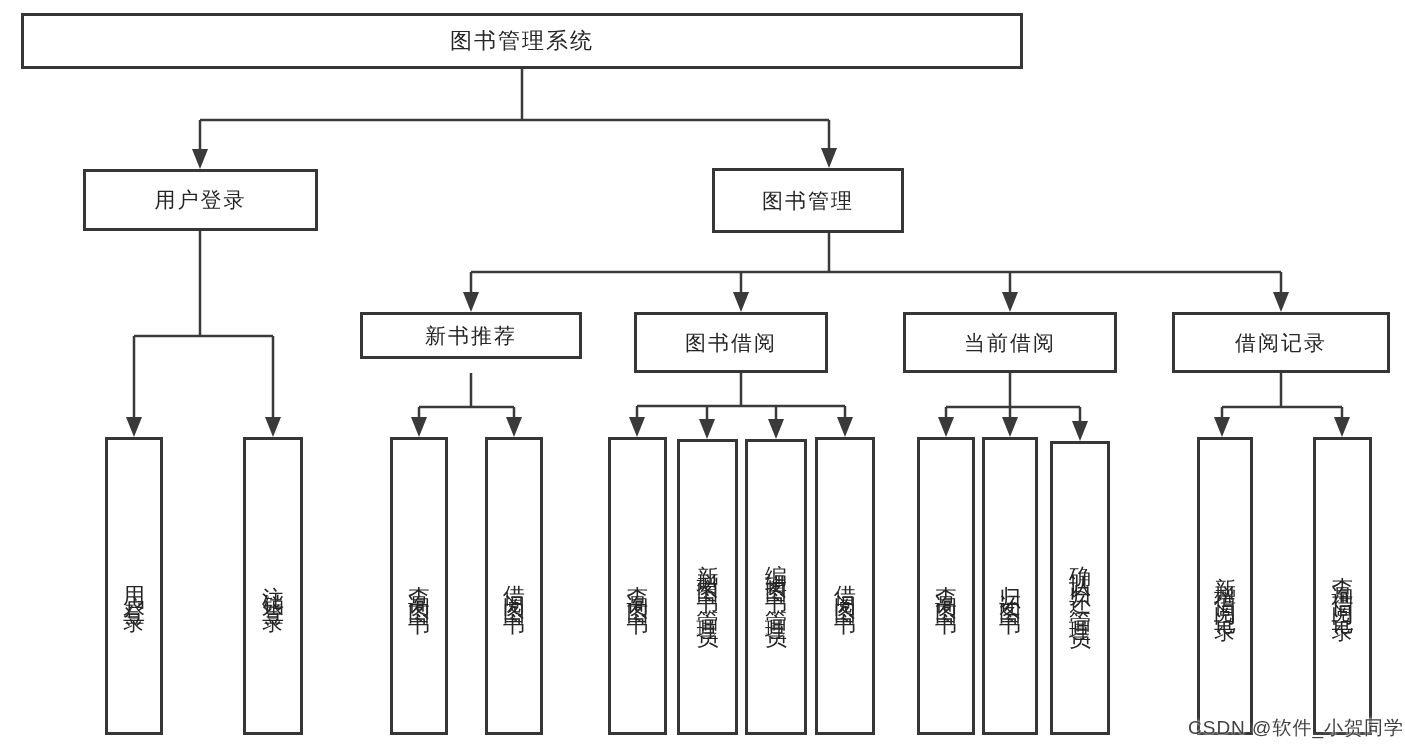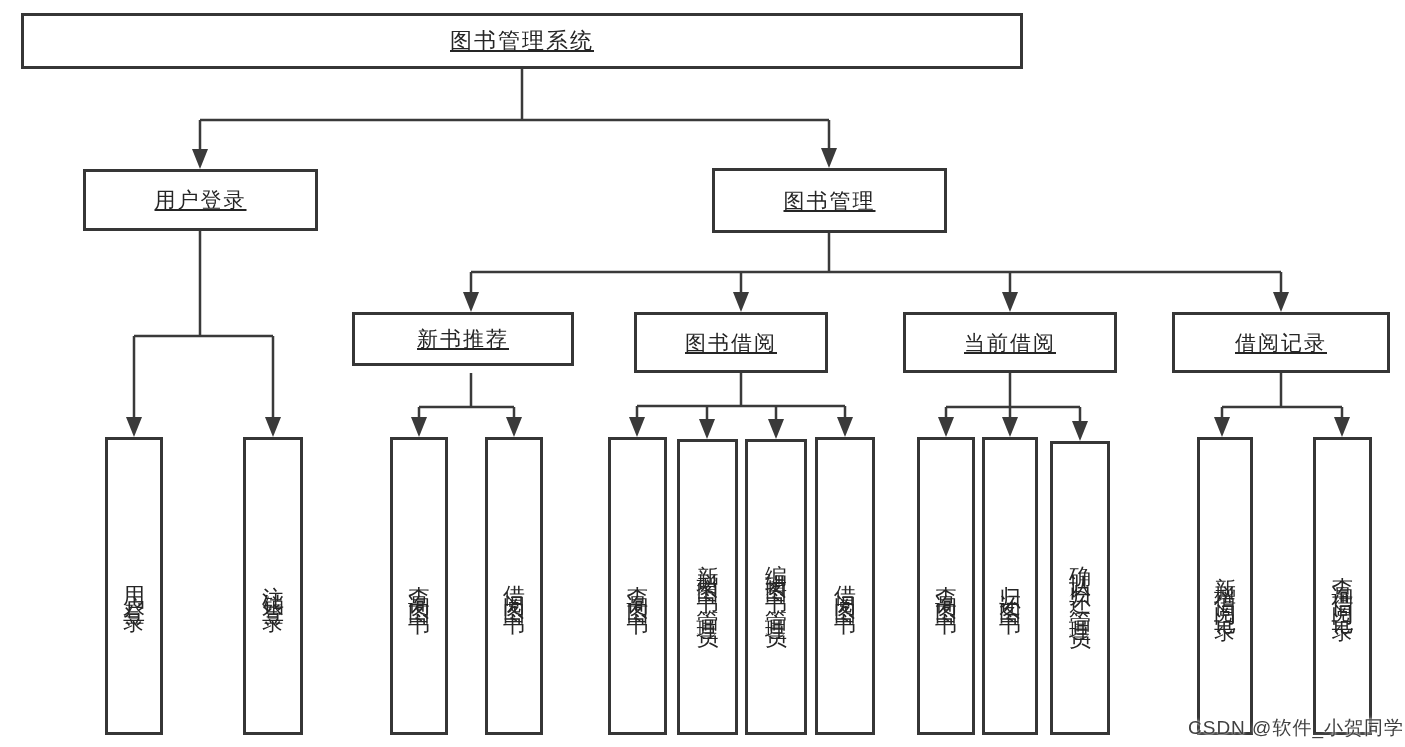"图书管理系统" .h-node span { text-decoration: underline -> none }
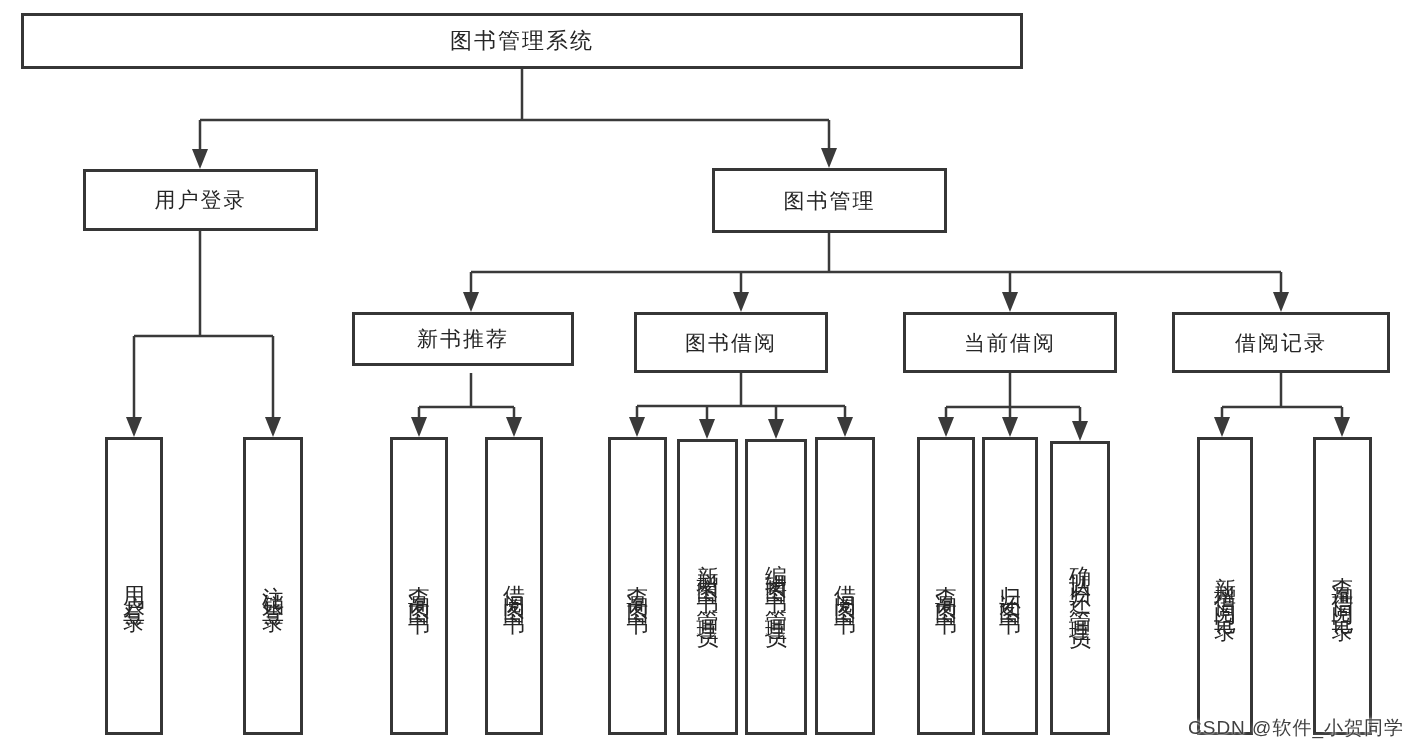"图书管理" div.node { width: 235px -> 192px }
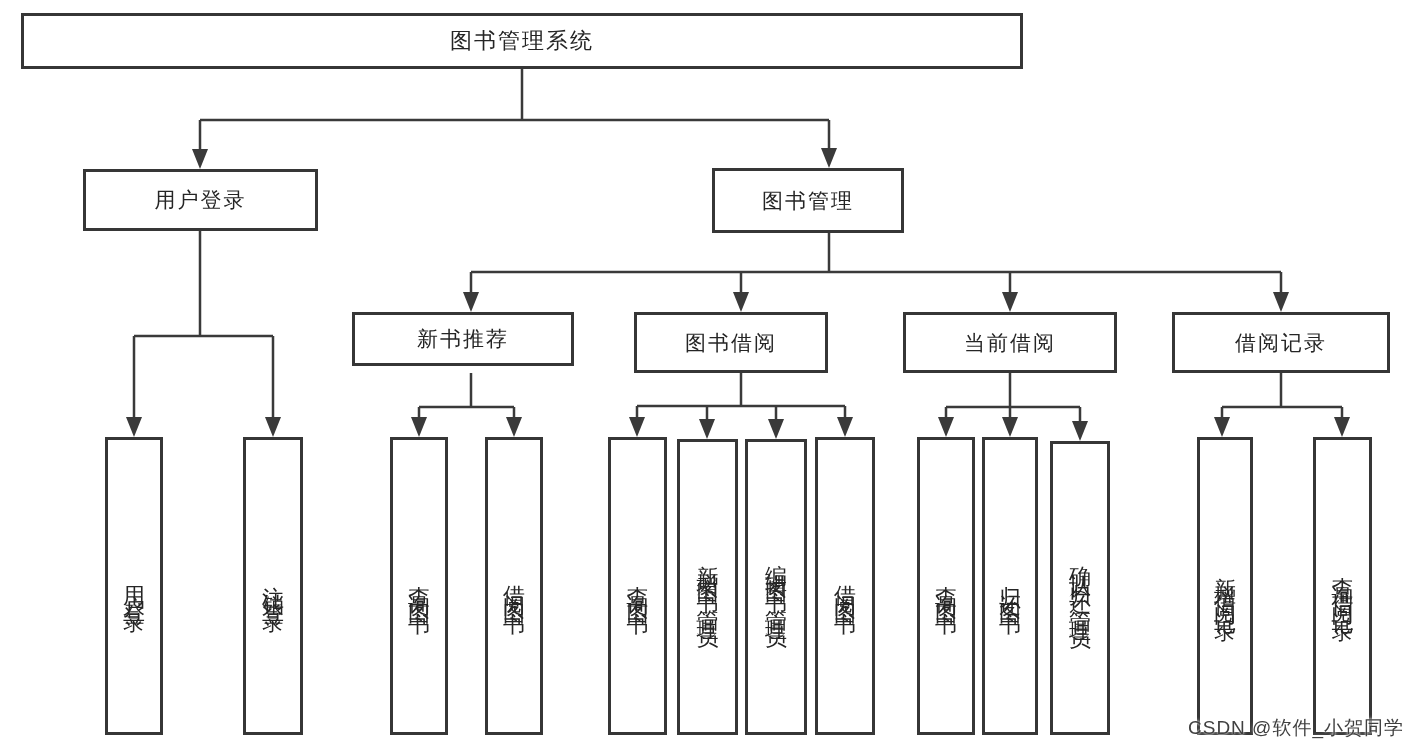"新书推荐" div.node { height: 54px -> 47px; left: 352px -> 360px }
